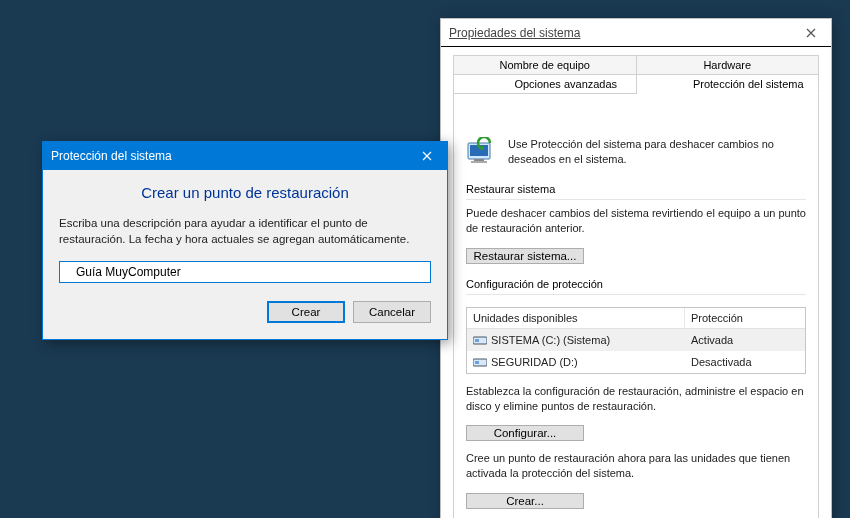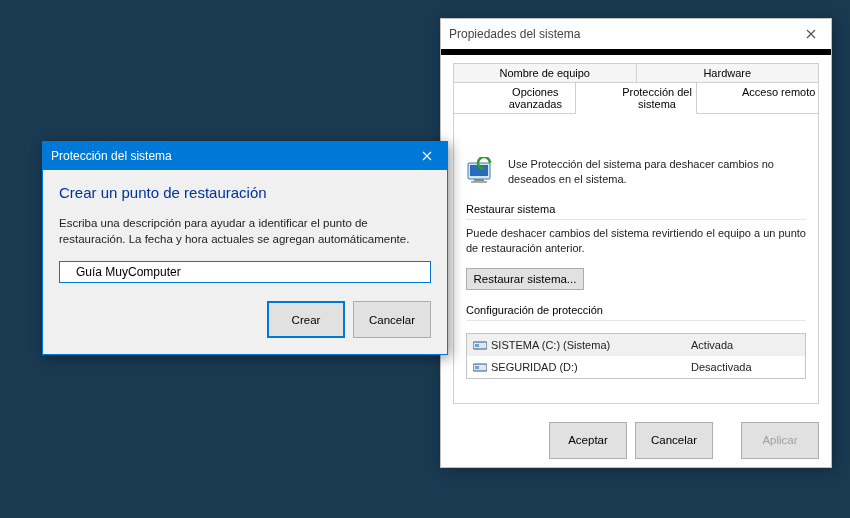"Propiedades del sistema" .dlg2-titlebar { border-bottom: 6px solid #000000 -> 1px solid #000000; height: 36px -> 28px; text-decoration: none -> underline }
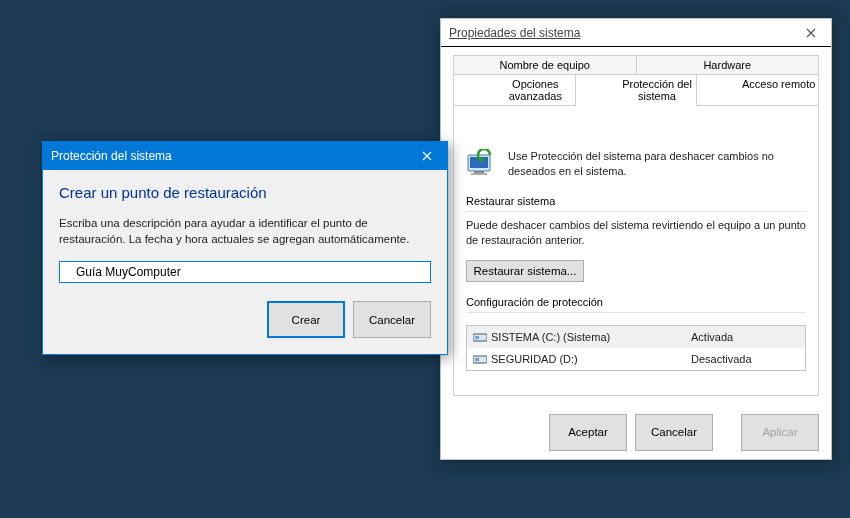"Acceso remoto" div.tab { html: <div>Acceso remoto</div> -> none }
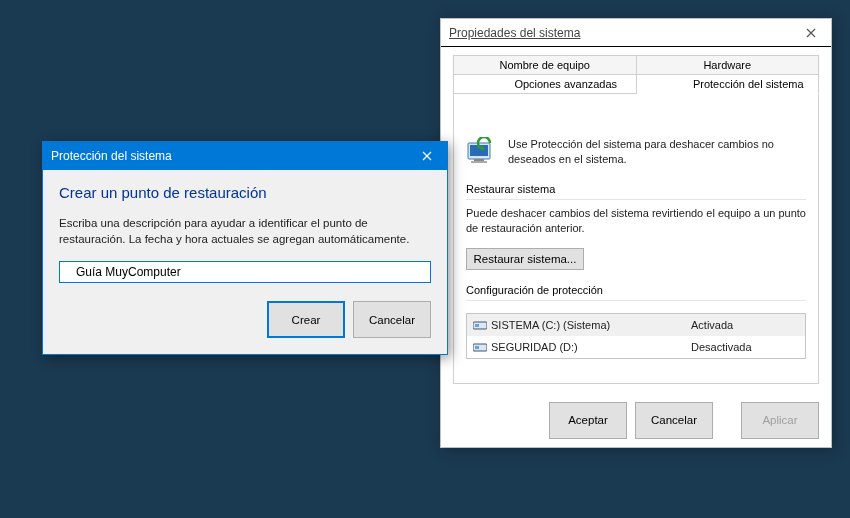"Crear un punto de restauración" .dlg1-heading { text-align: none -> center }
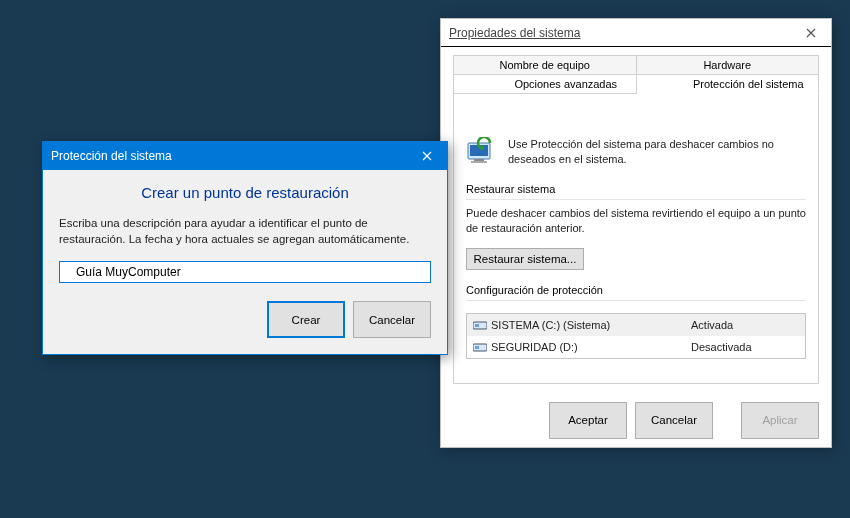"Restaurar sistema..." .section-row .win-btn { height: 22px -> 16px }
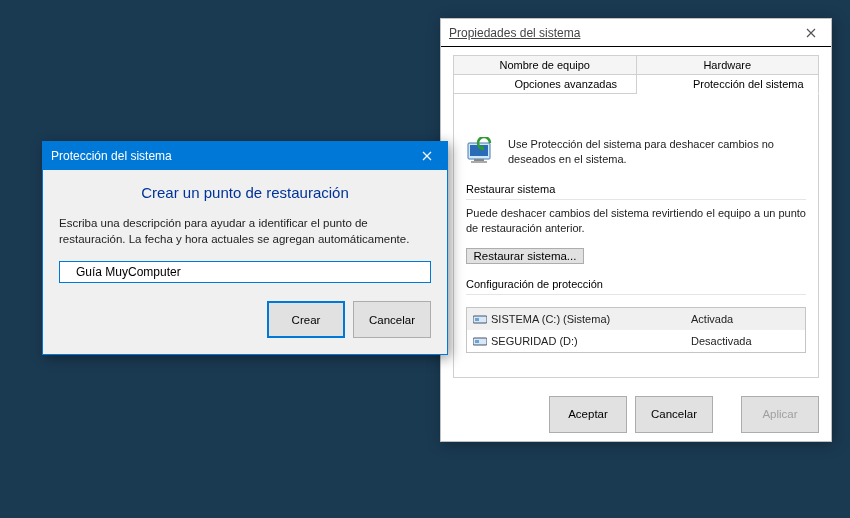"Crear" .win-btn { height: 37px -> 22px }
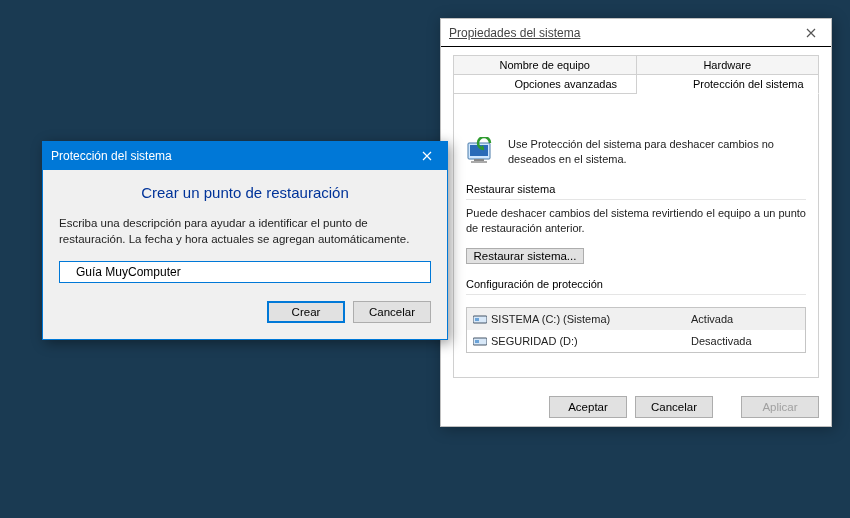"Unidades disponibles" div.drive-header { html: none -> <div> <div>Unidades disponibles</div> <div>Protección</div> </div> }
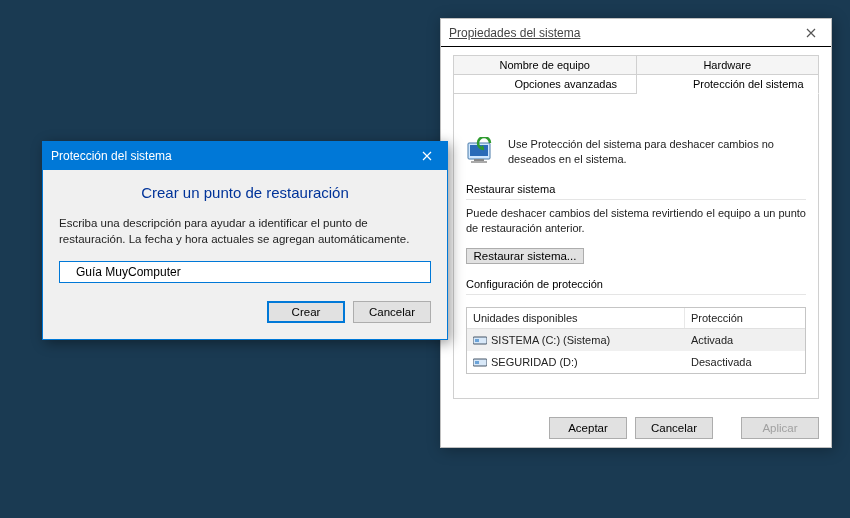"Establezca la configuración de" div.section-row { html: none -> <div> <div>Establezca la configuración de restauración, administre el espacio en disco y elimine puntos de restauración.</div> <button>Configurar...</button> </div> }
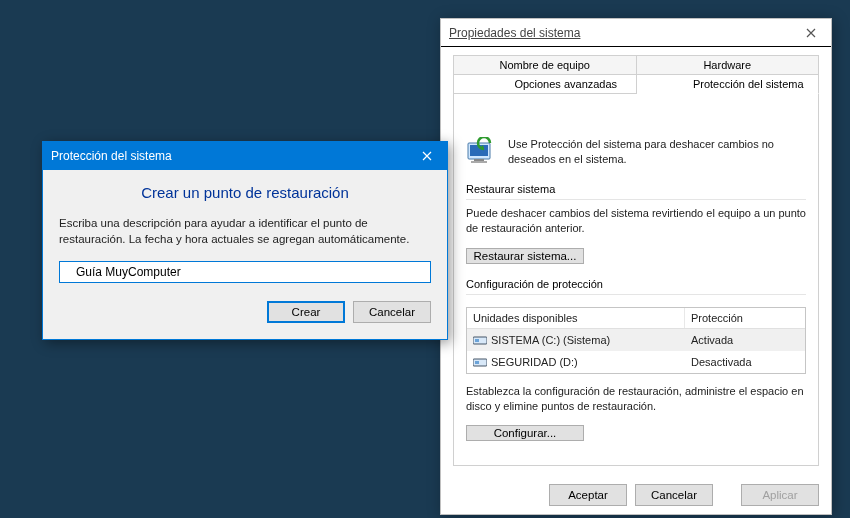"Cree un punto de restauración" div.section-row { html: none -> <div> <div>Cree un punto de restauración ahora para las unidades que tienen activada la protección del sistema.</div> <button>Crear...</button> </div> }
